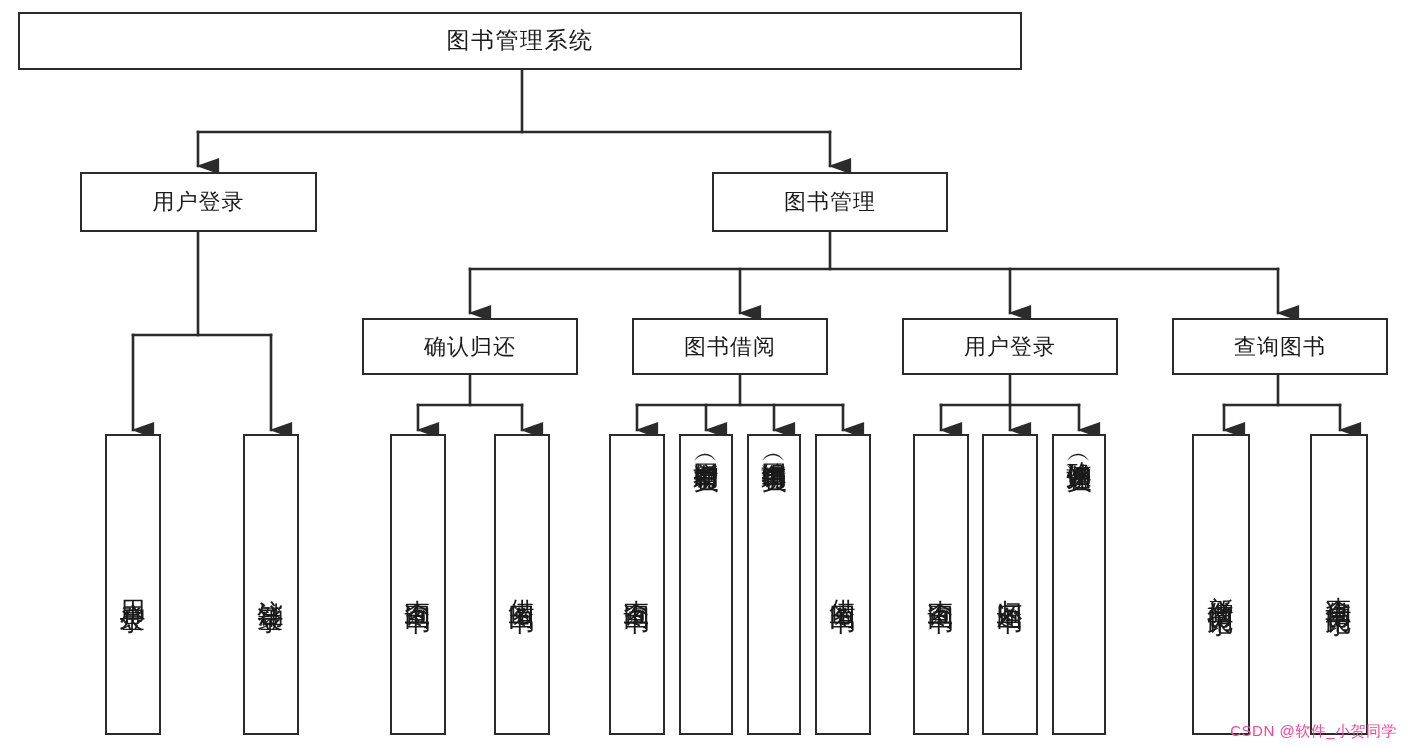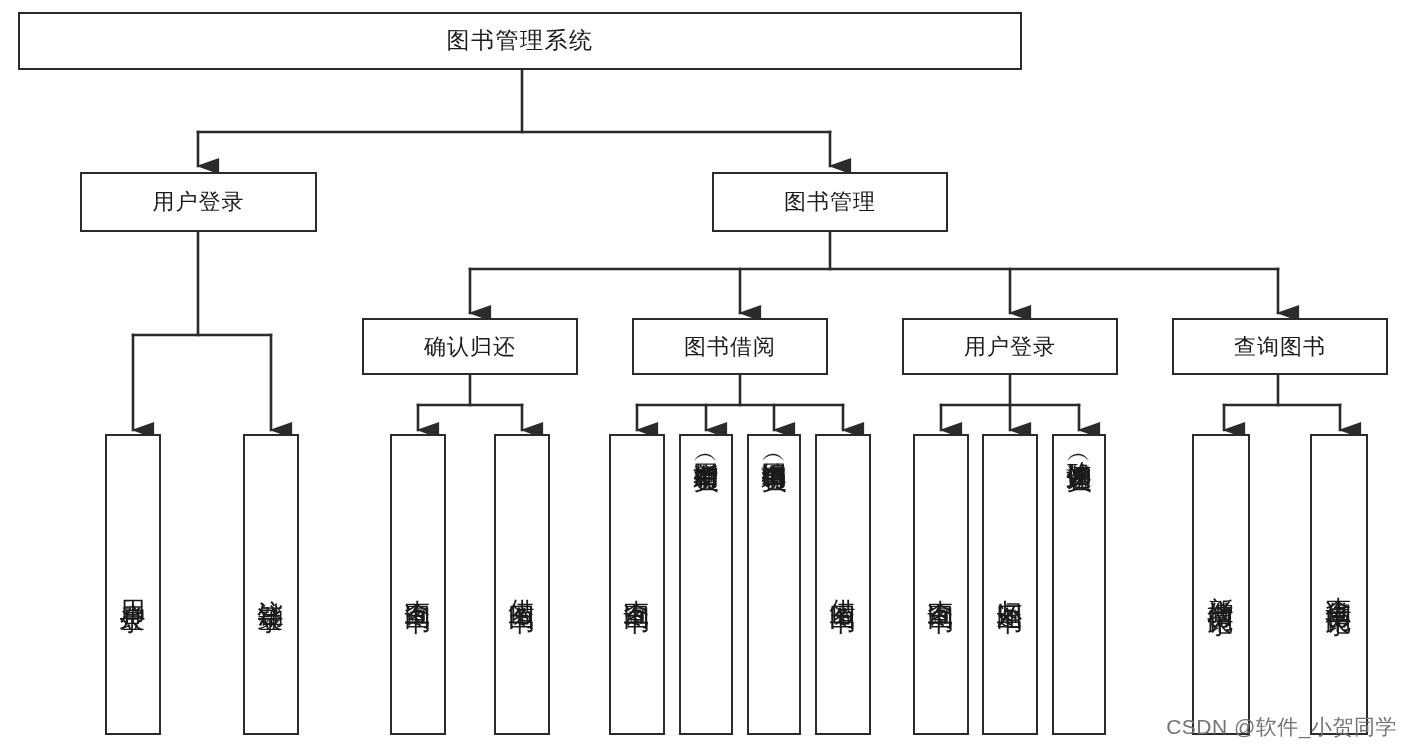"CSDN @软件_小贺同学" #watermark { color: #737373 -> #ec4899; font-size: 21px -> 15px }
